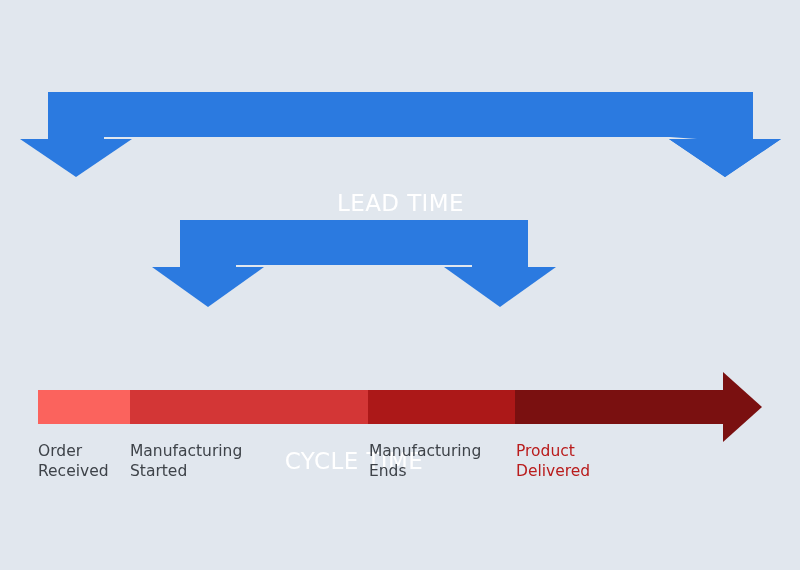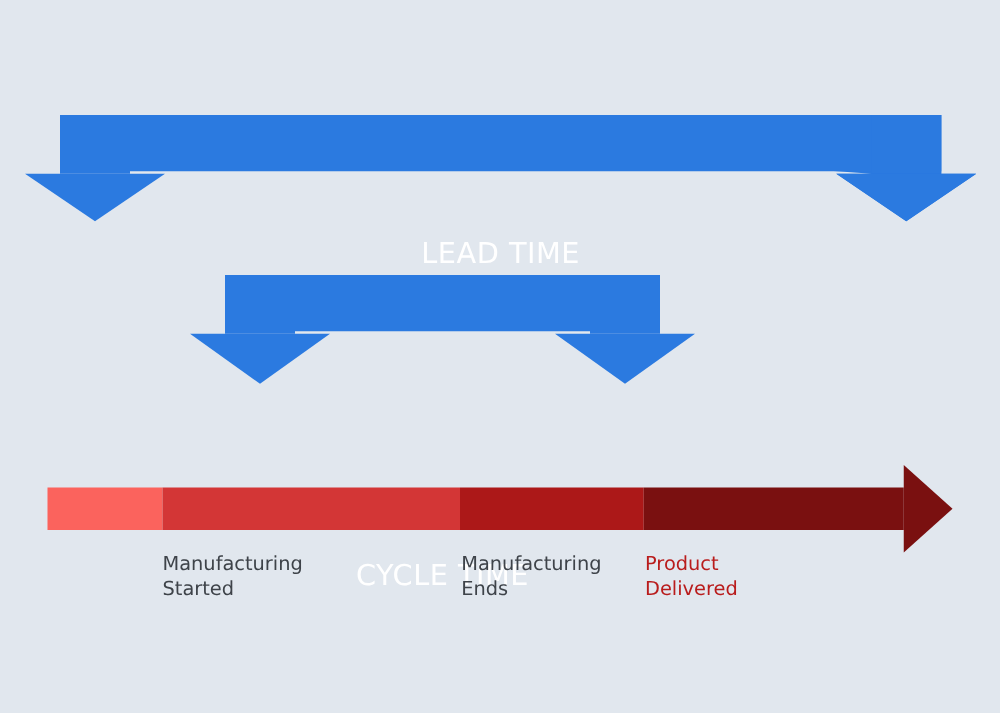"Order" div.milestone-label { html: none -> <div>Order Received</div> }
